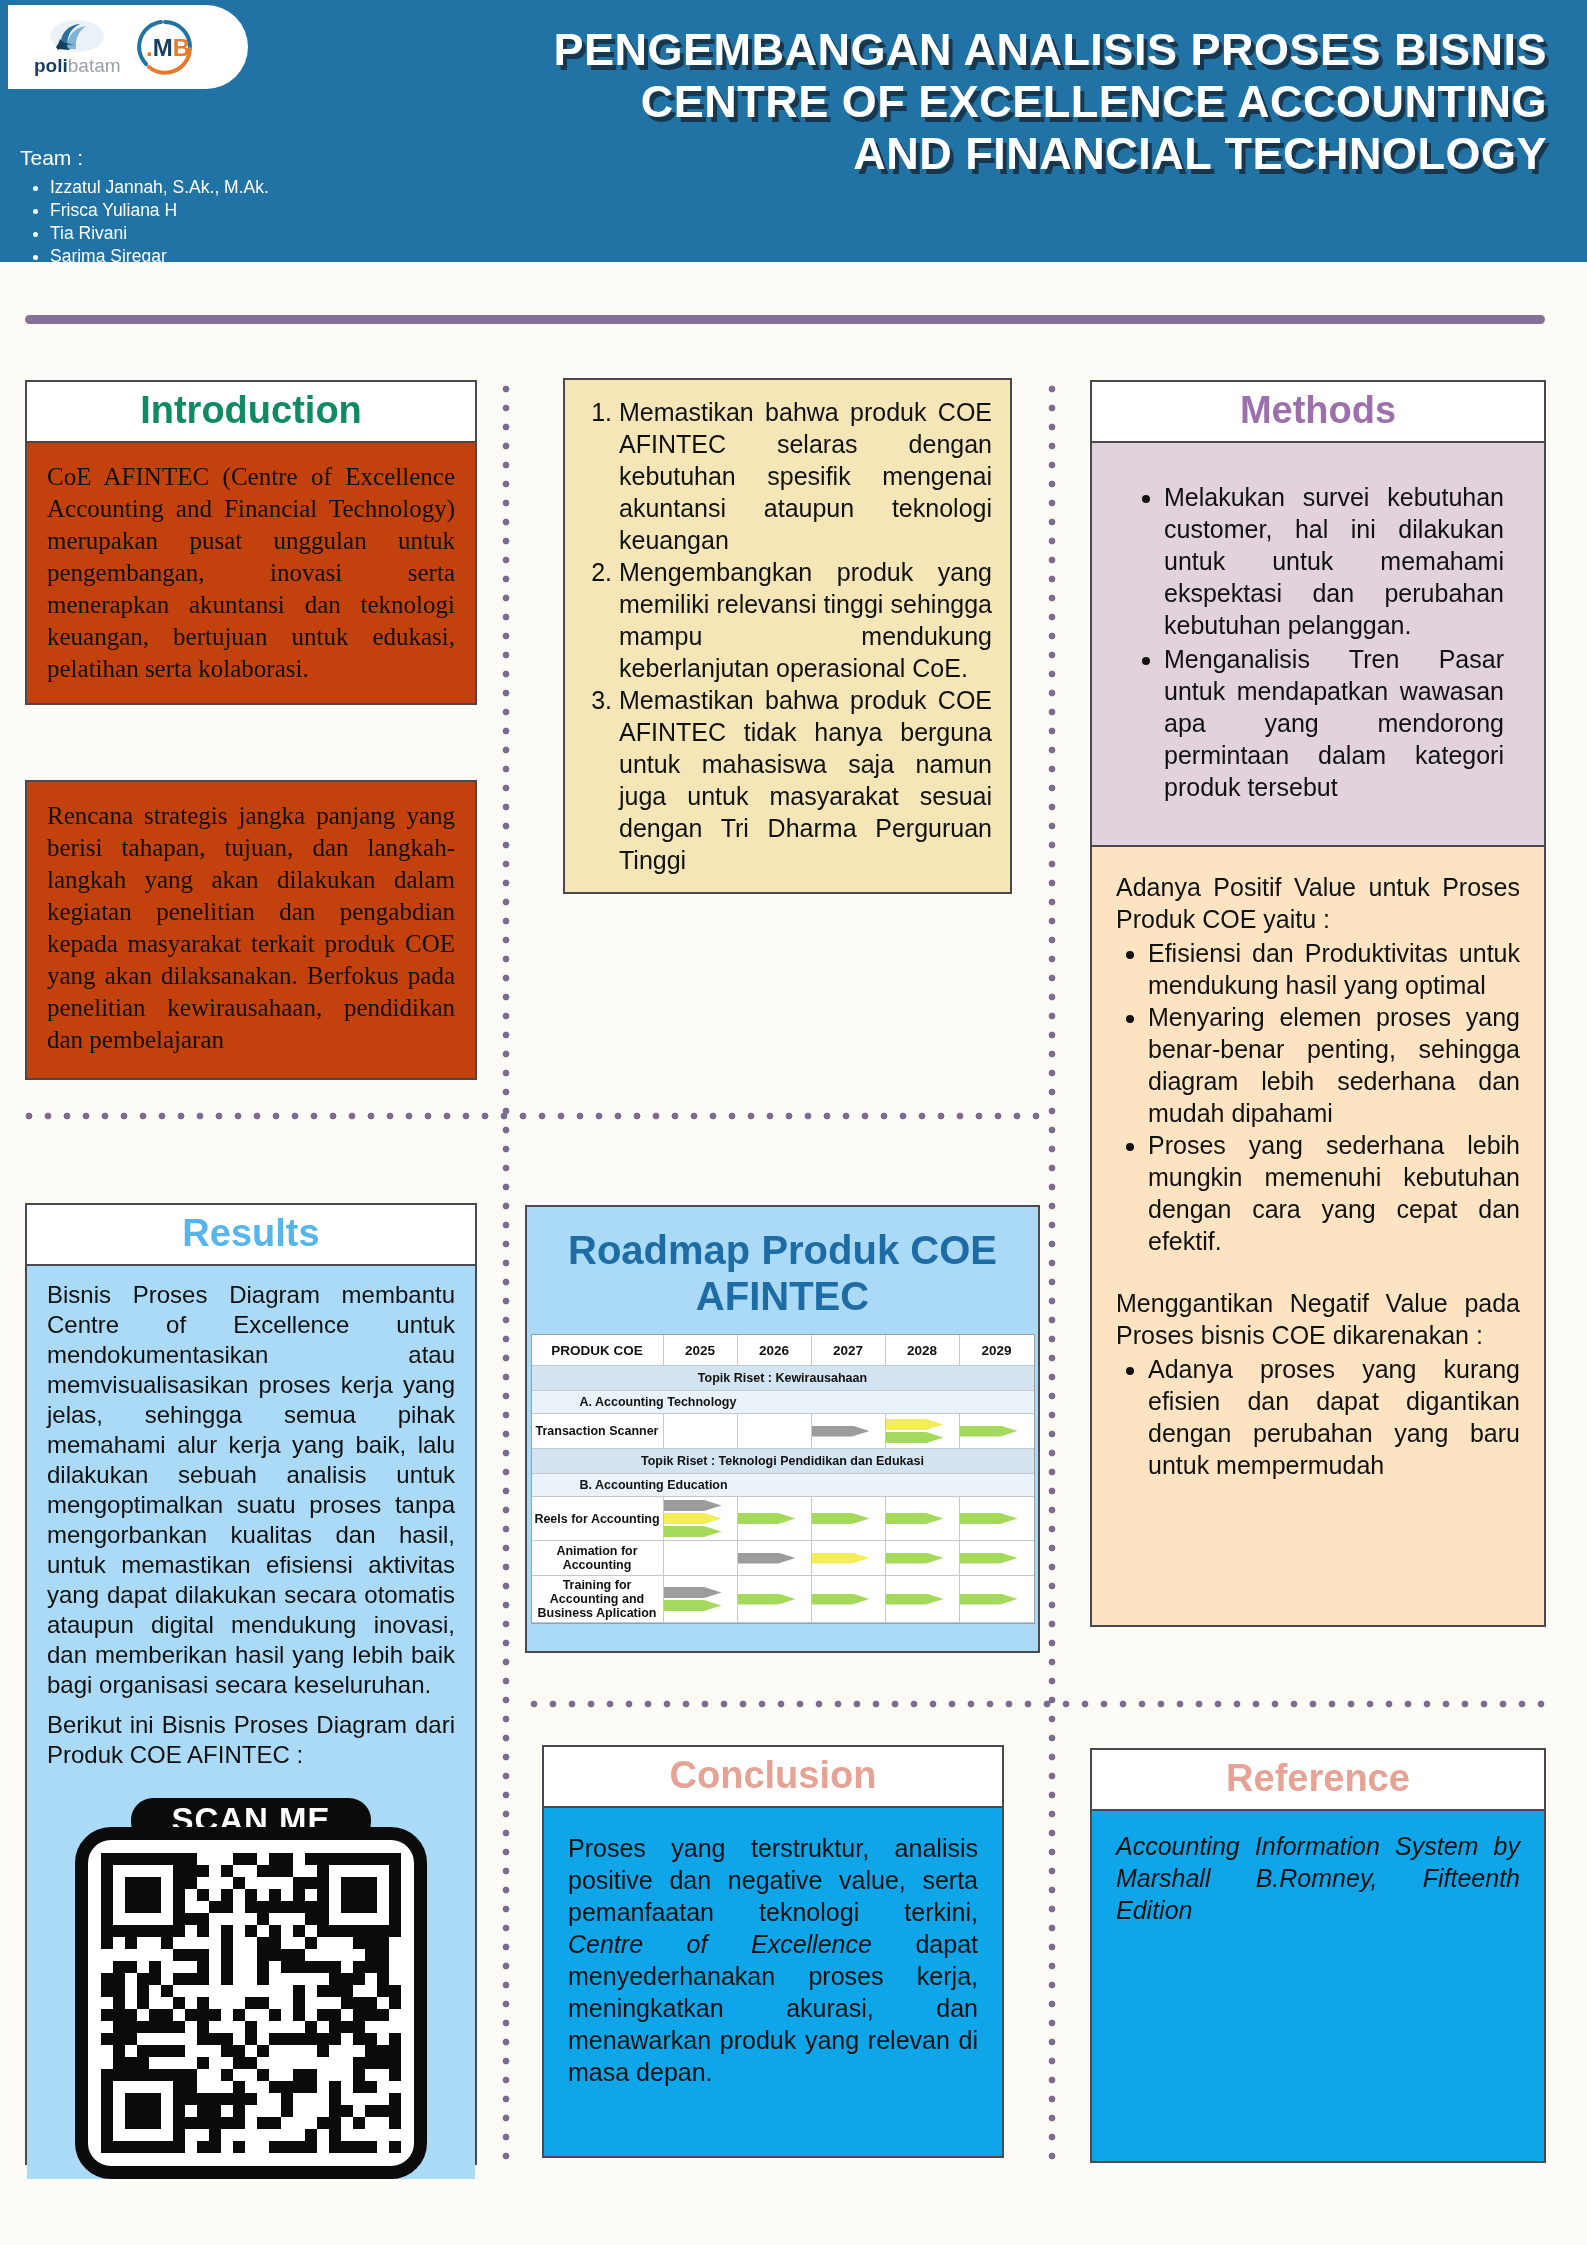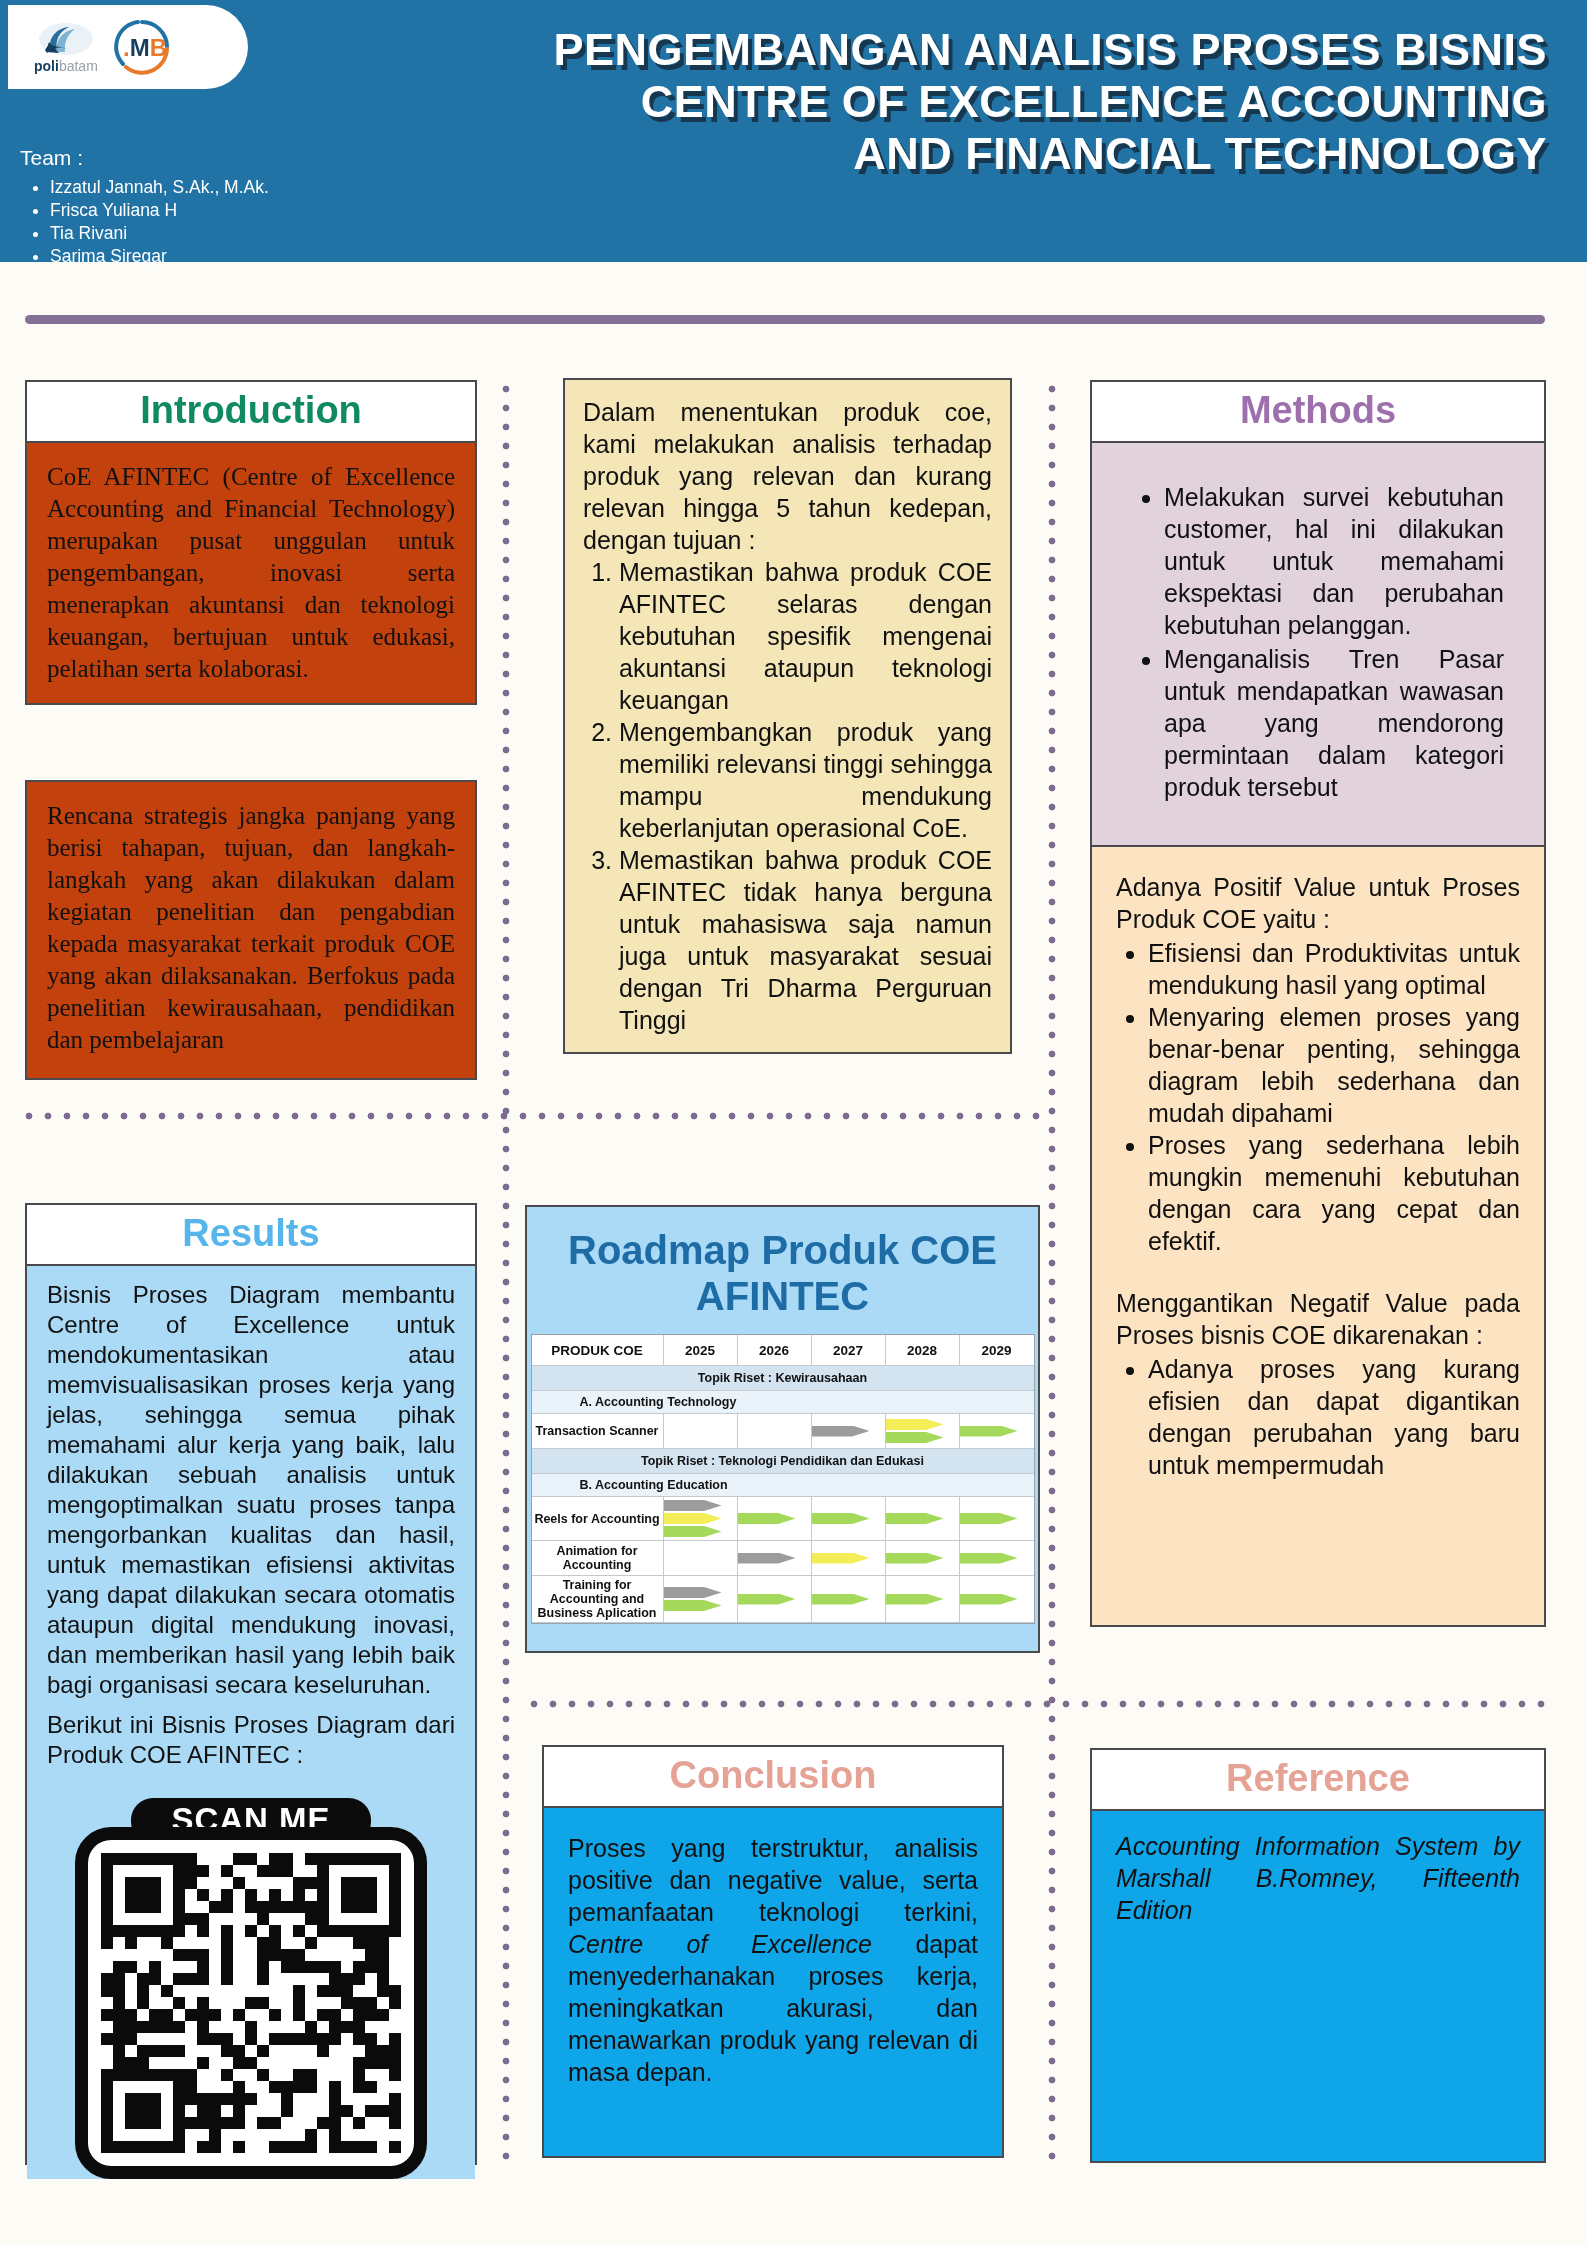"polibatam" .pb-text { font-size: 14px -> 19px }
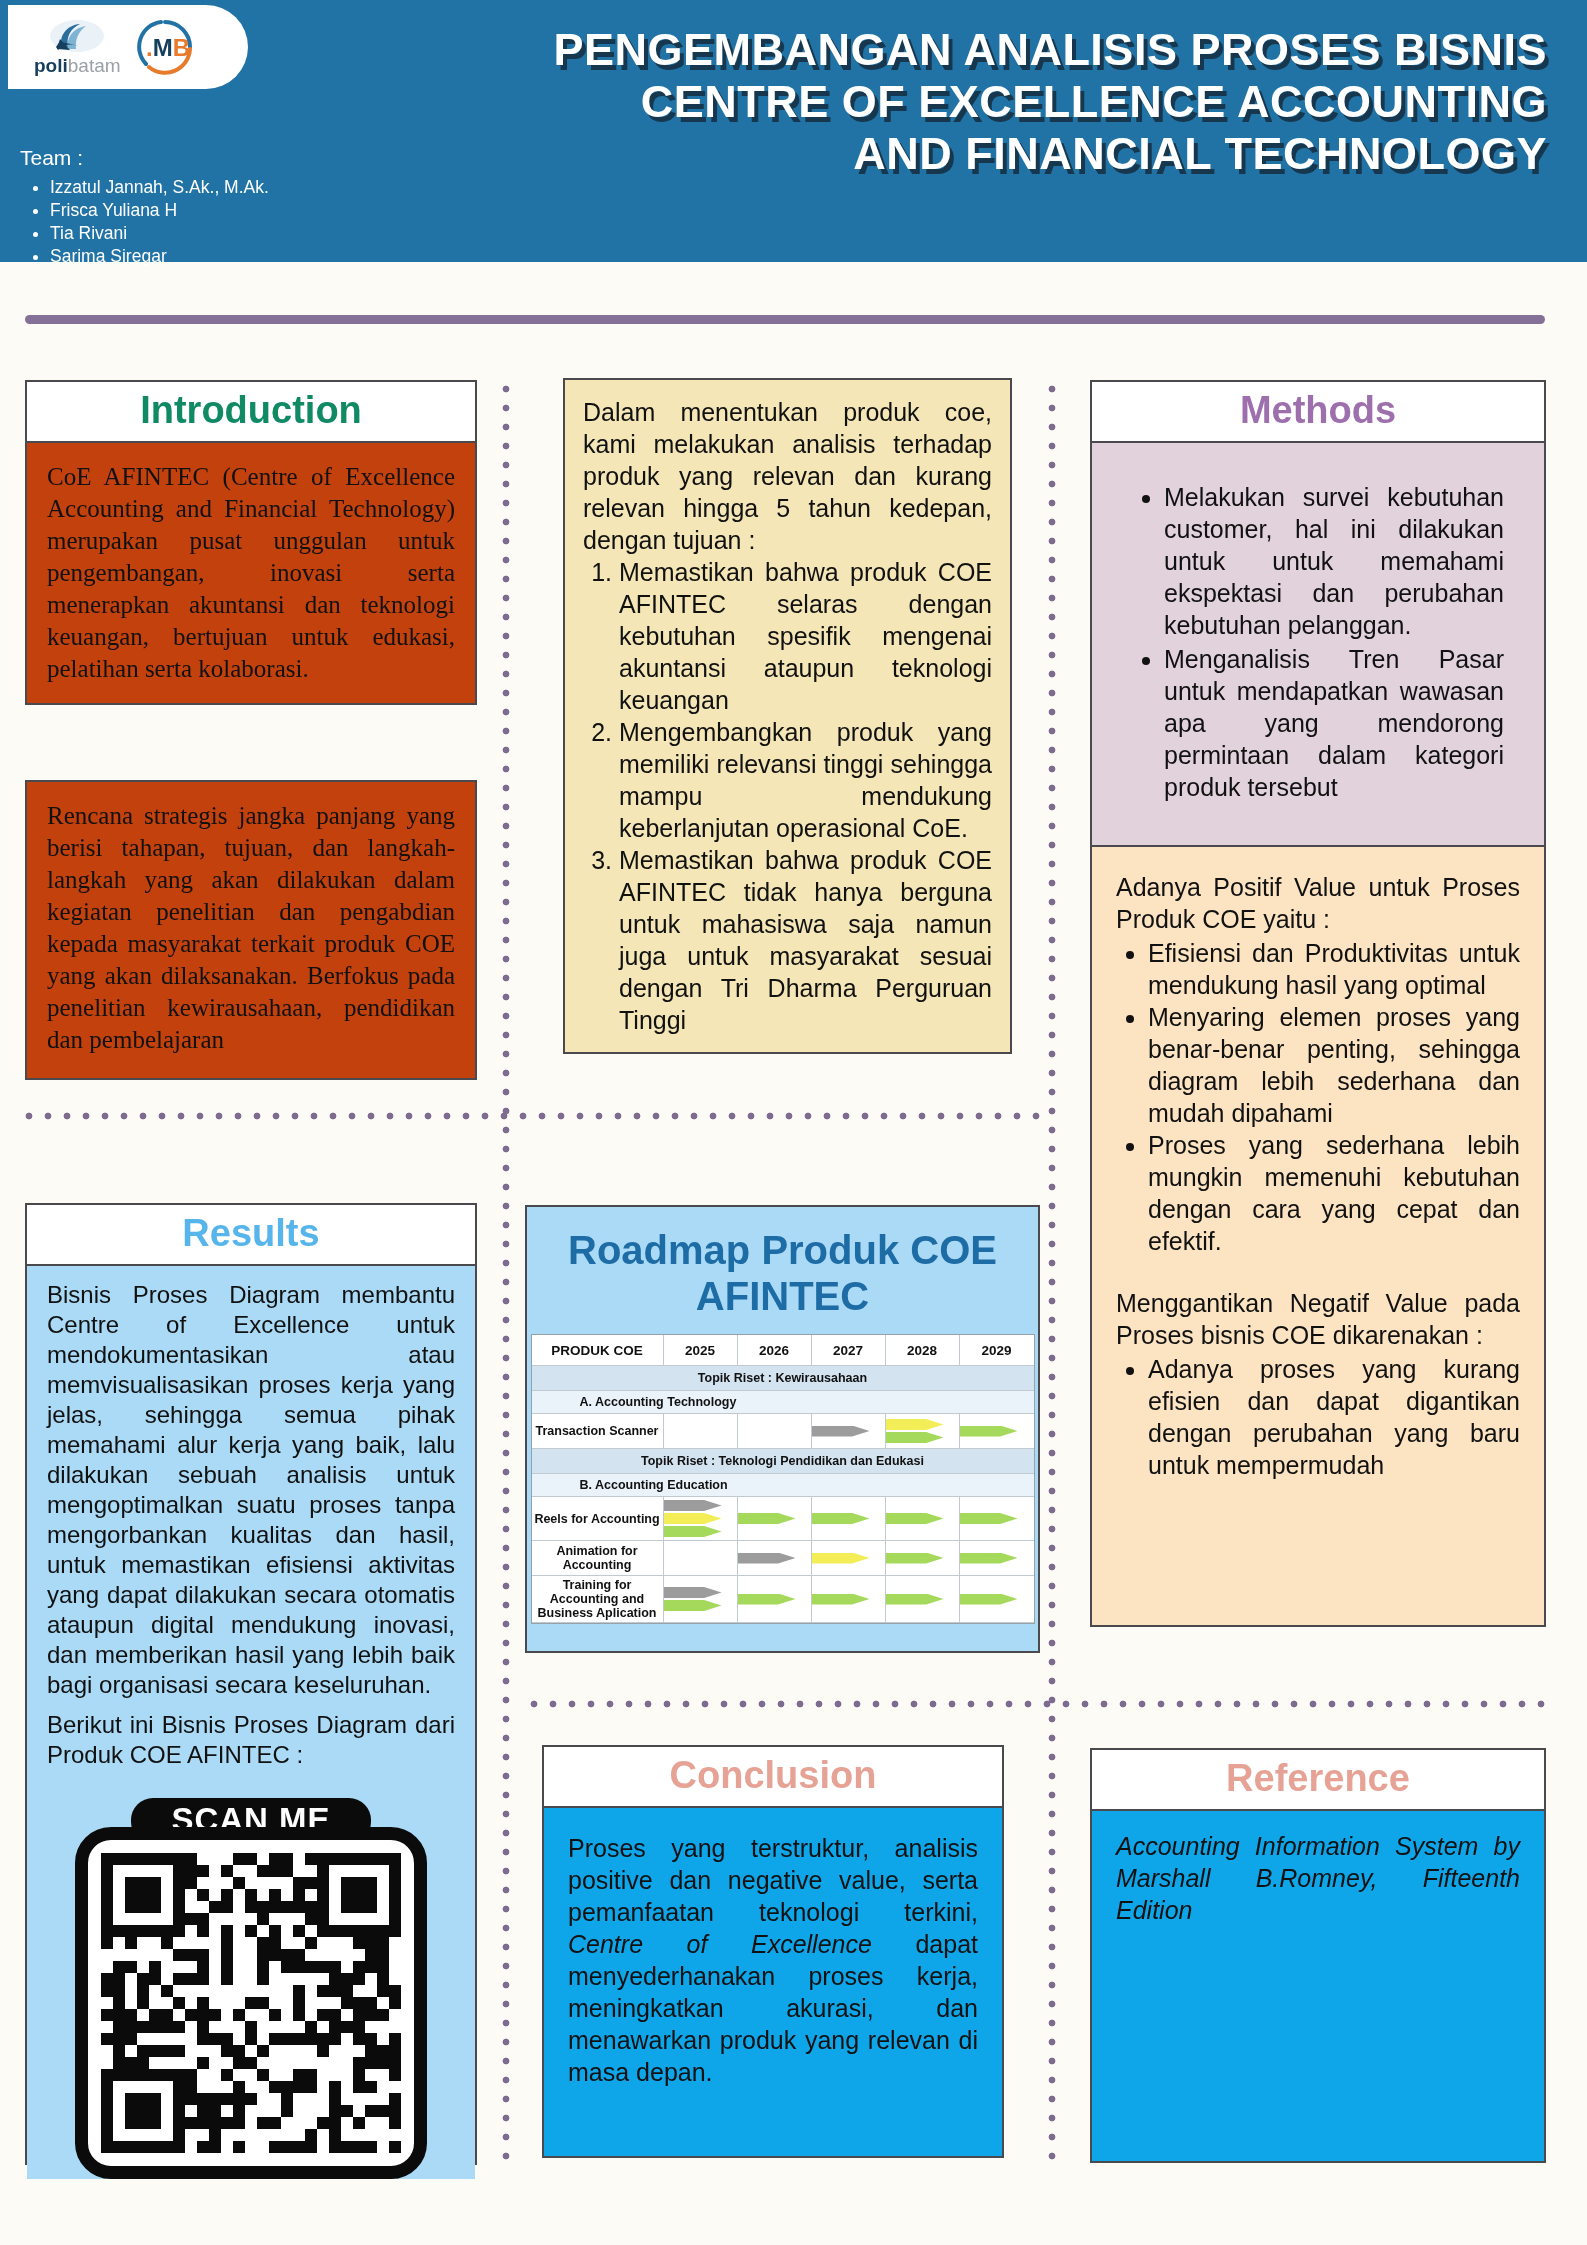"Dalam menentukan produk coe, kami" span { html: <span>Dalam menentukan produk coe, kami melakukan analisis terhadap produk yang relevan dan kurang relevan hingga 5 tahun kedepan, dengan tujuan :</span> -> none }
